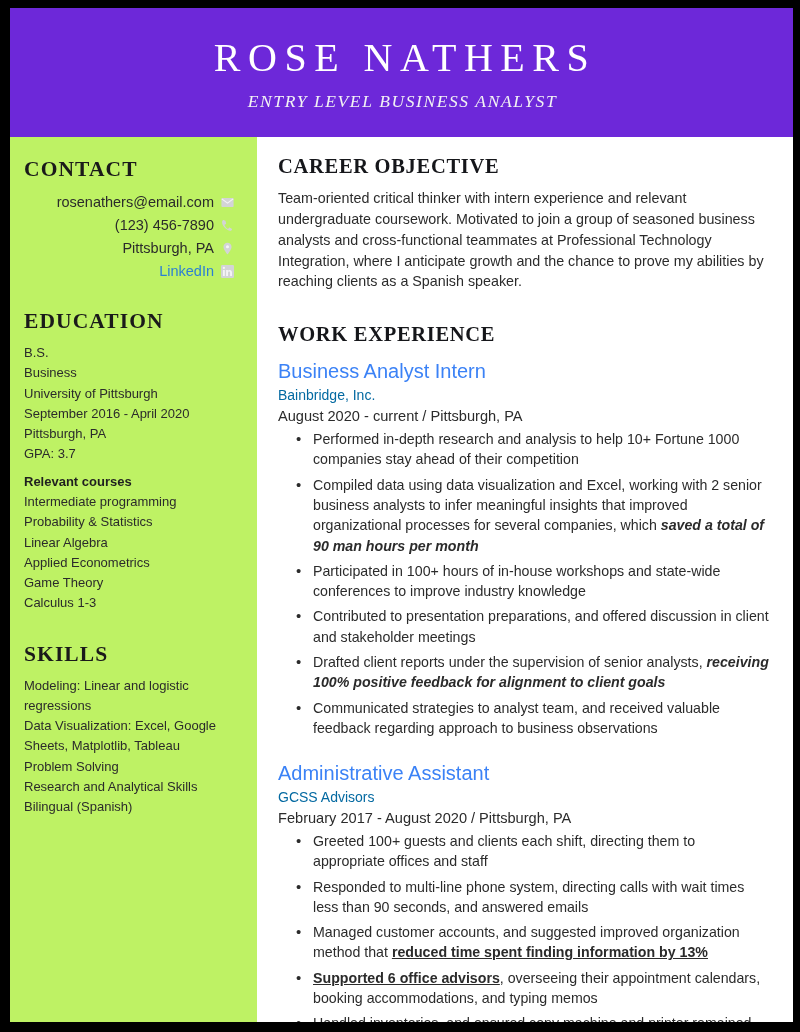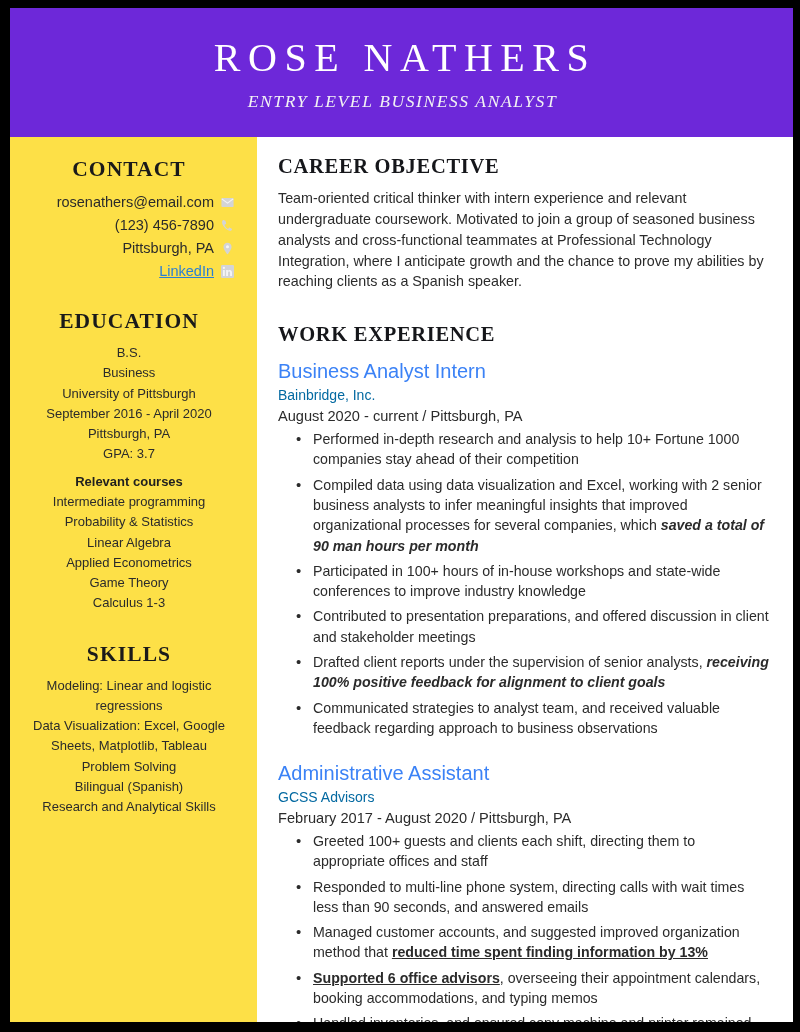"CONTACT" .sidebar { background: #fde047 -> #bef264; text-align: center -> left }
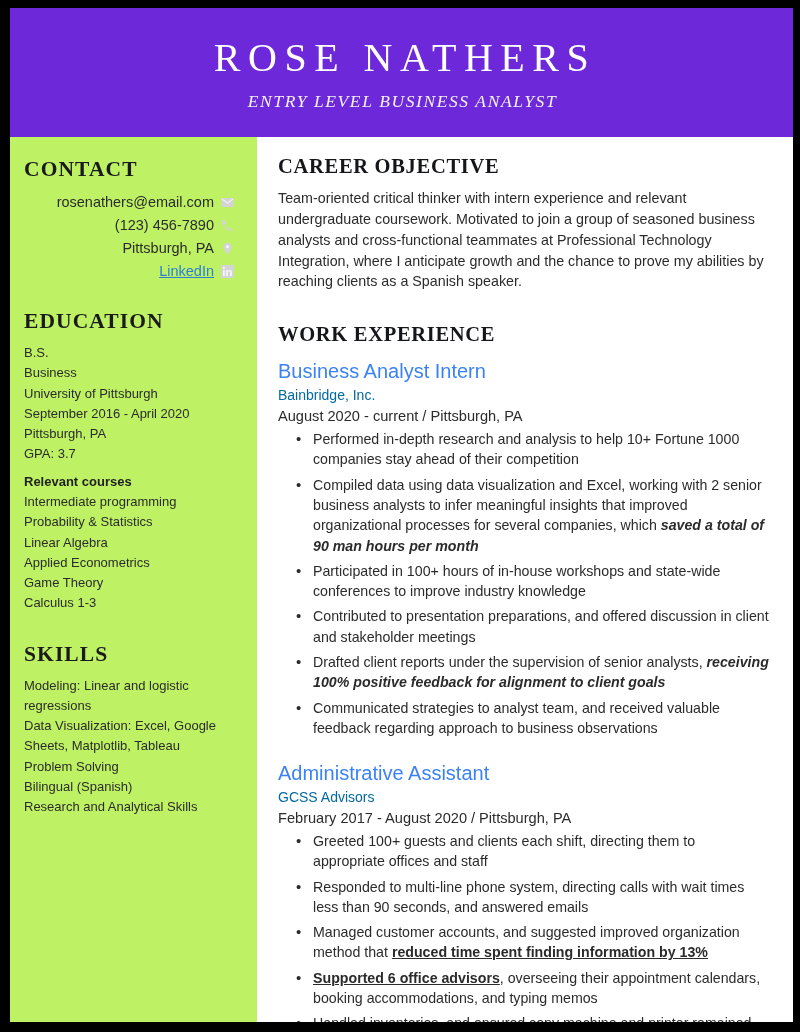"LinkedIn" .contact-link { text-decoration: underline -> none }
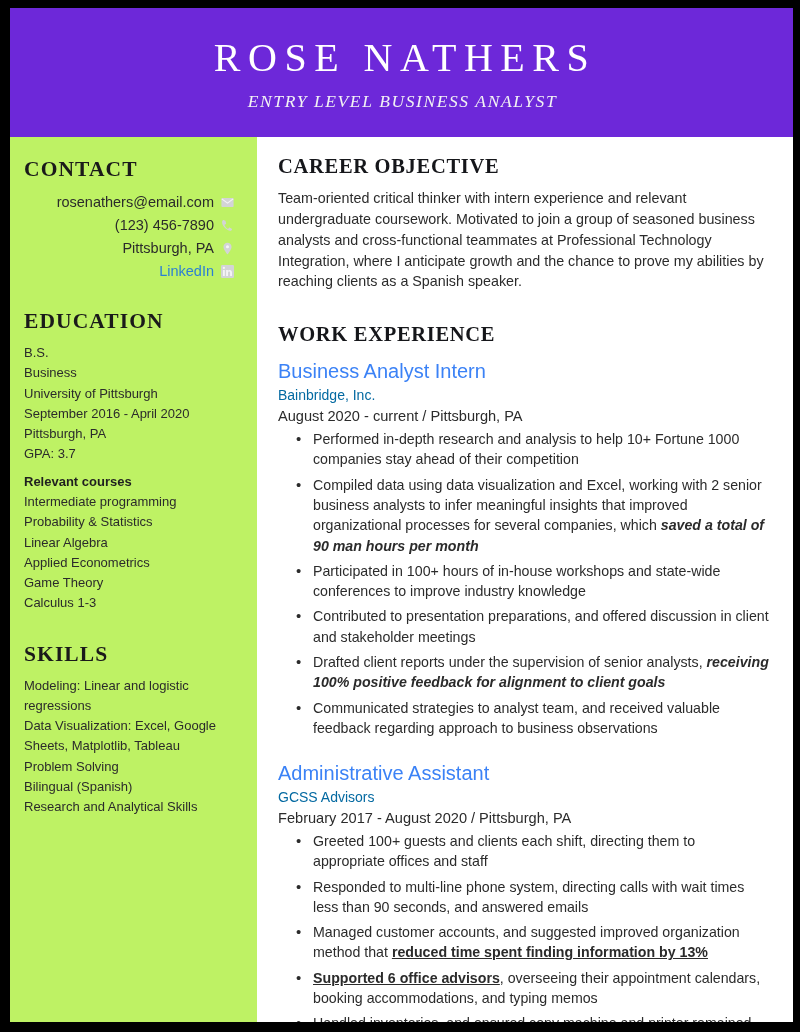"Bilingual (Spanish)" li.side-line { order: before "Research and Analytical Skills" -> after "Research and Analytical Skills" }
